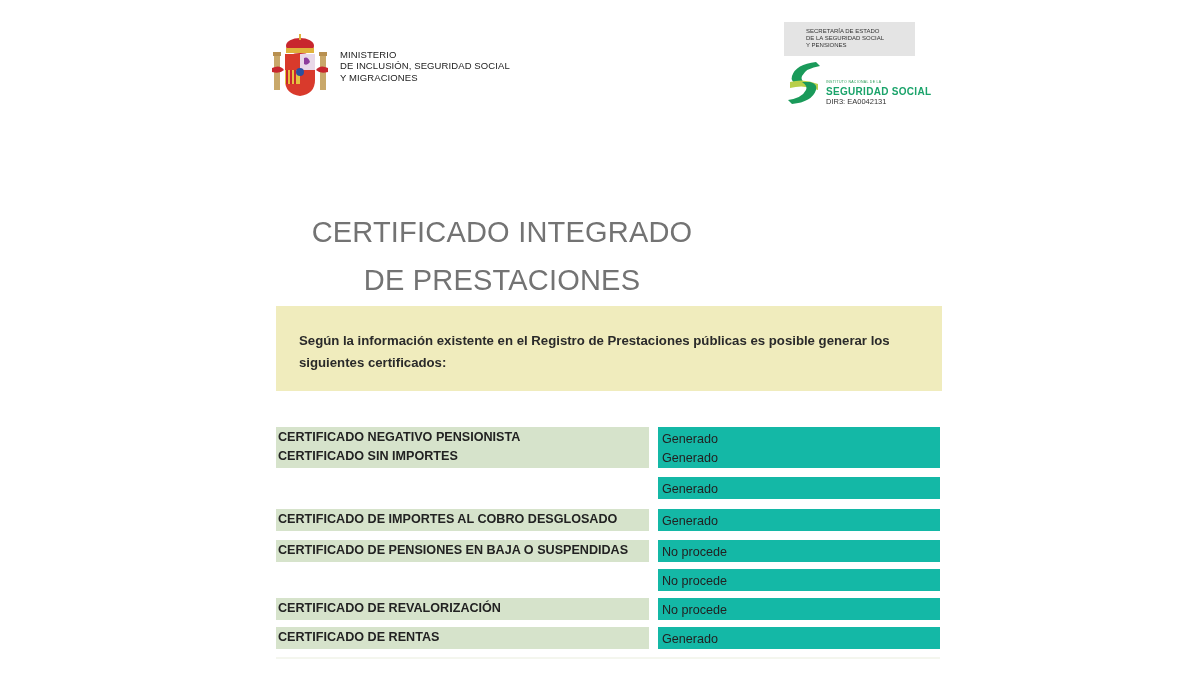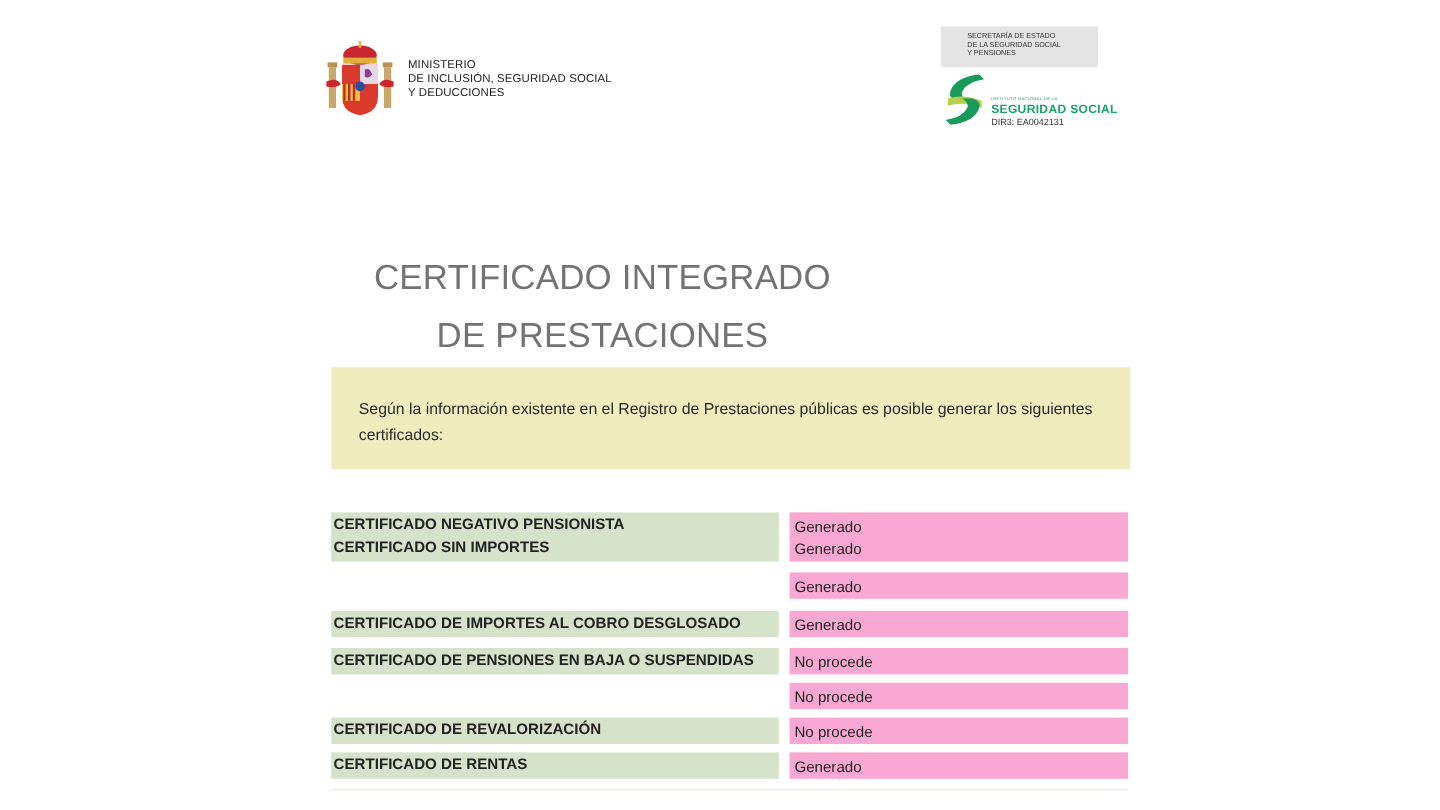"Y DEDUCCIONES" div { text: DEDUCCIONES -> MIGRACIONES }
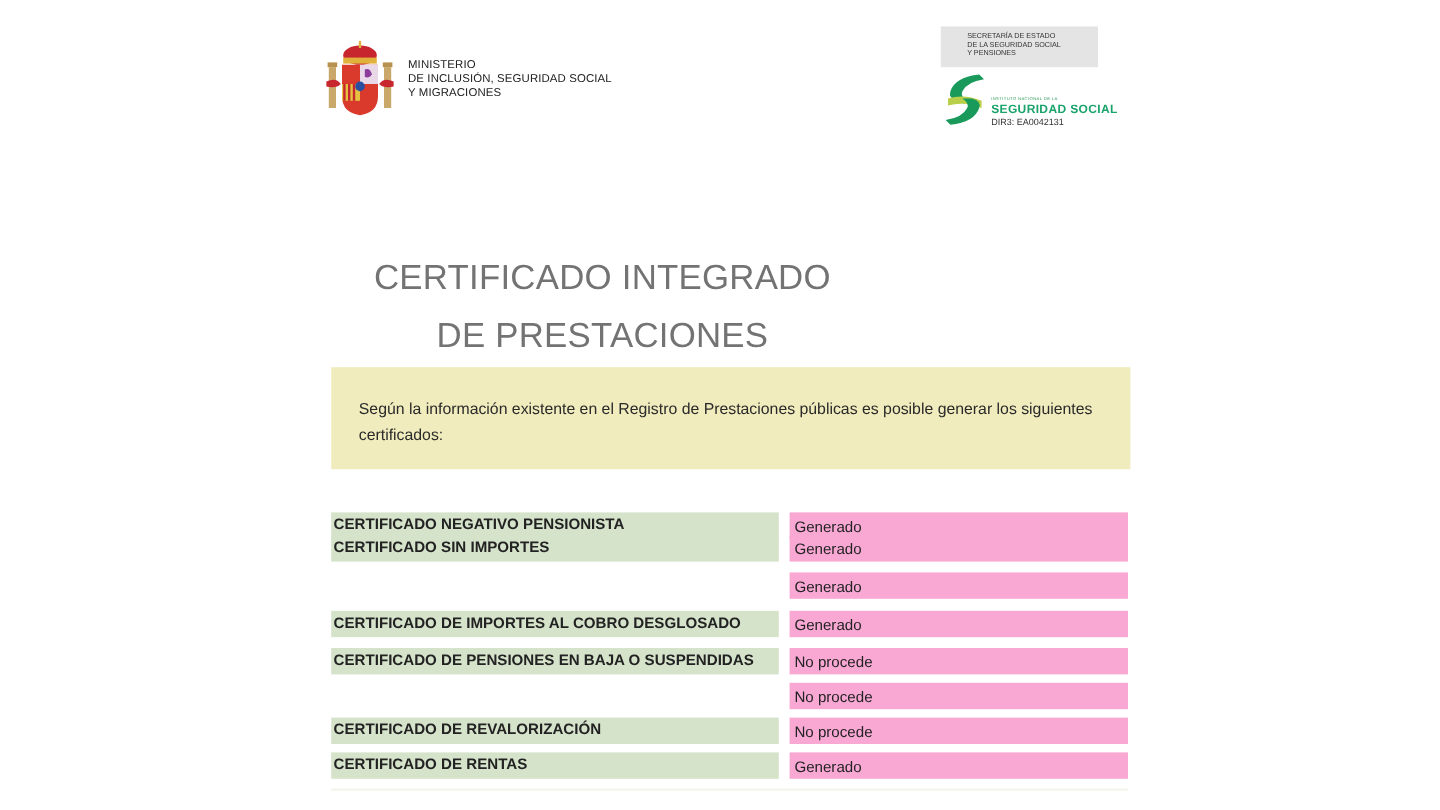"Según la información existente en" .info-text { font-weight: normal -> bold }
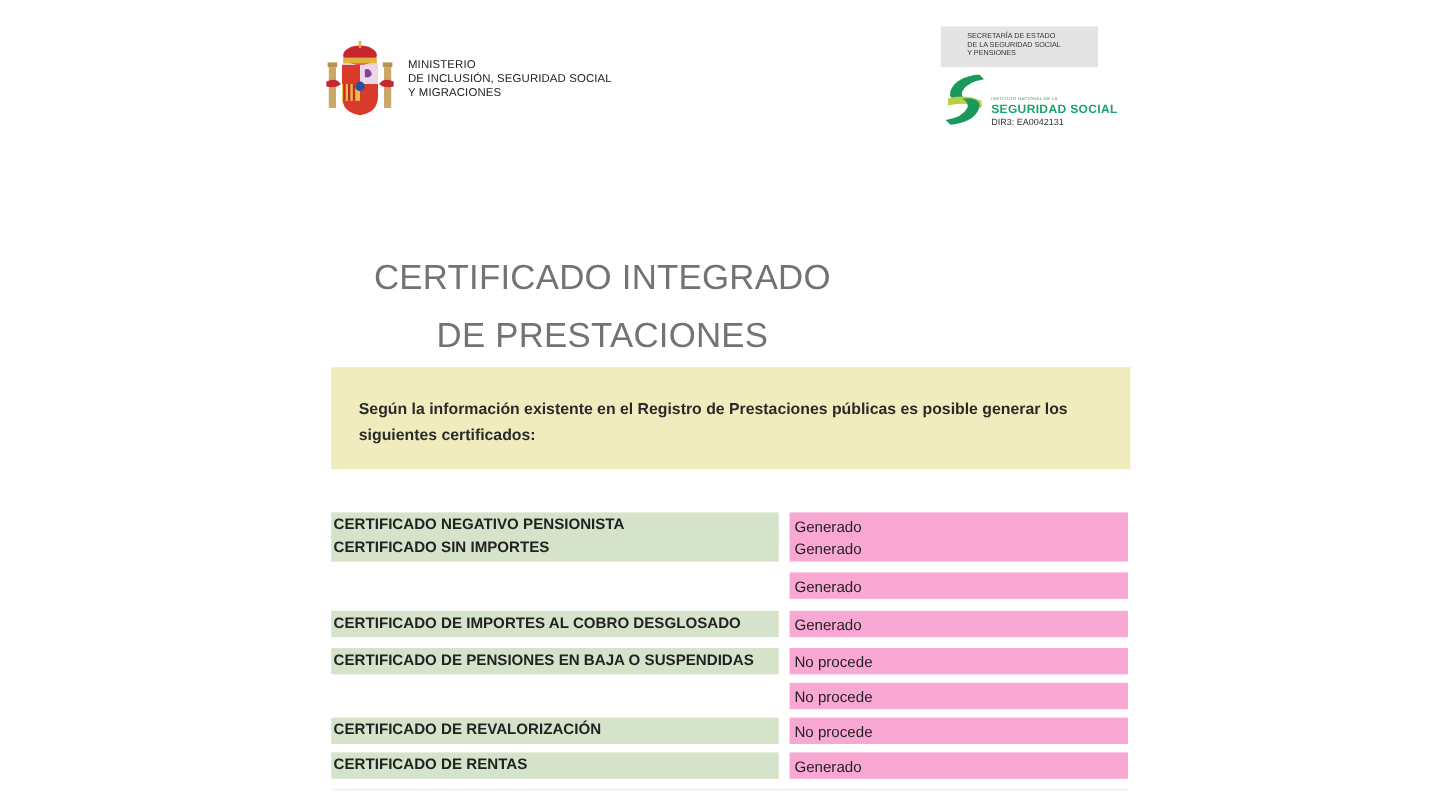"Generado" .row-status { background: #f9a8d4 -> #14b8a6 }
